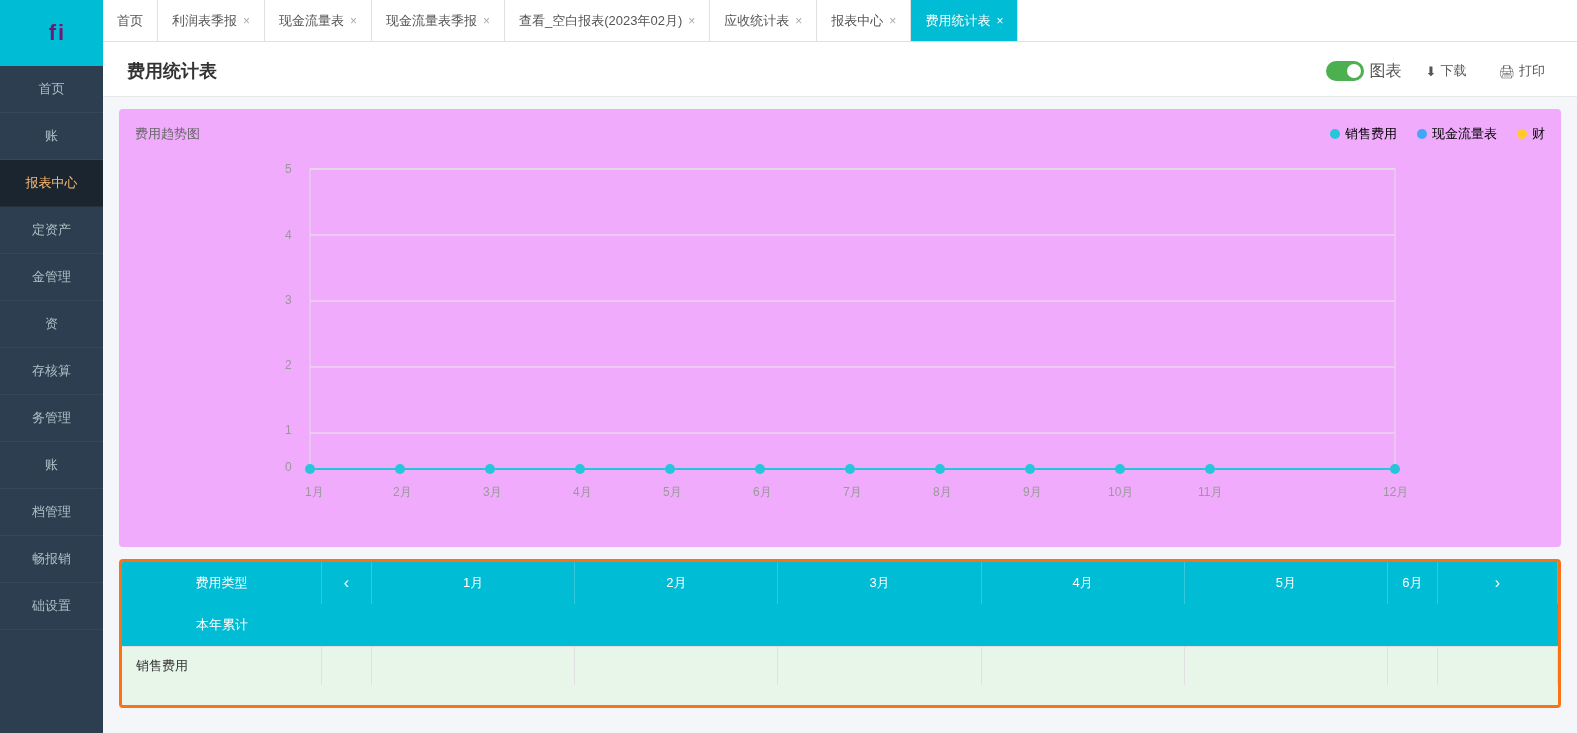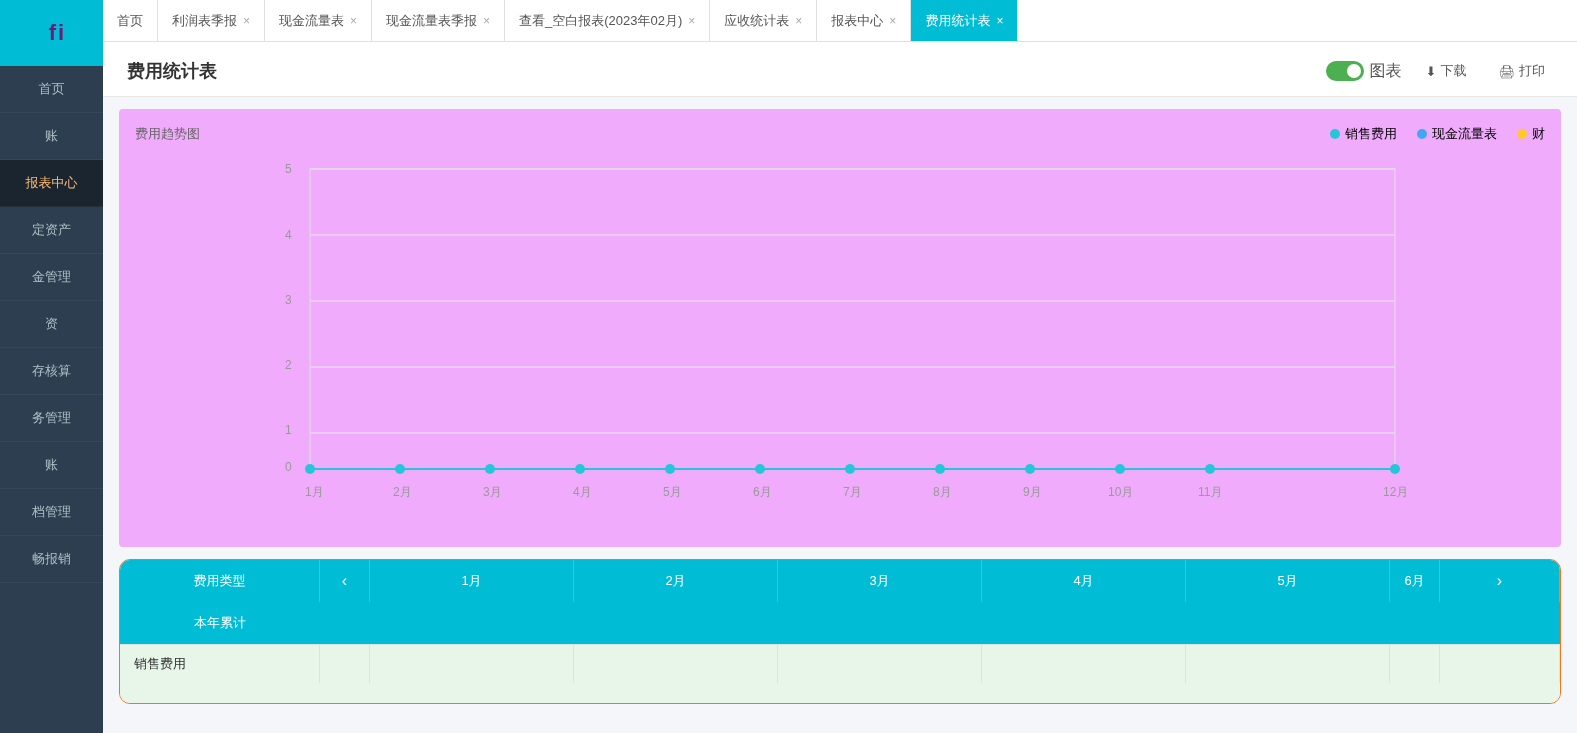"费用类型" .table-section { border: 1px solid #f97316 -> 3px solid #f97316; border-radius: 11px -> 4px }
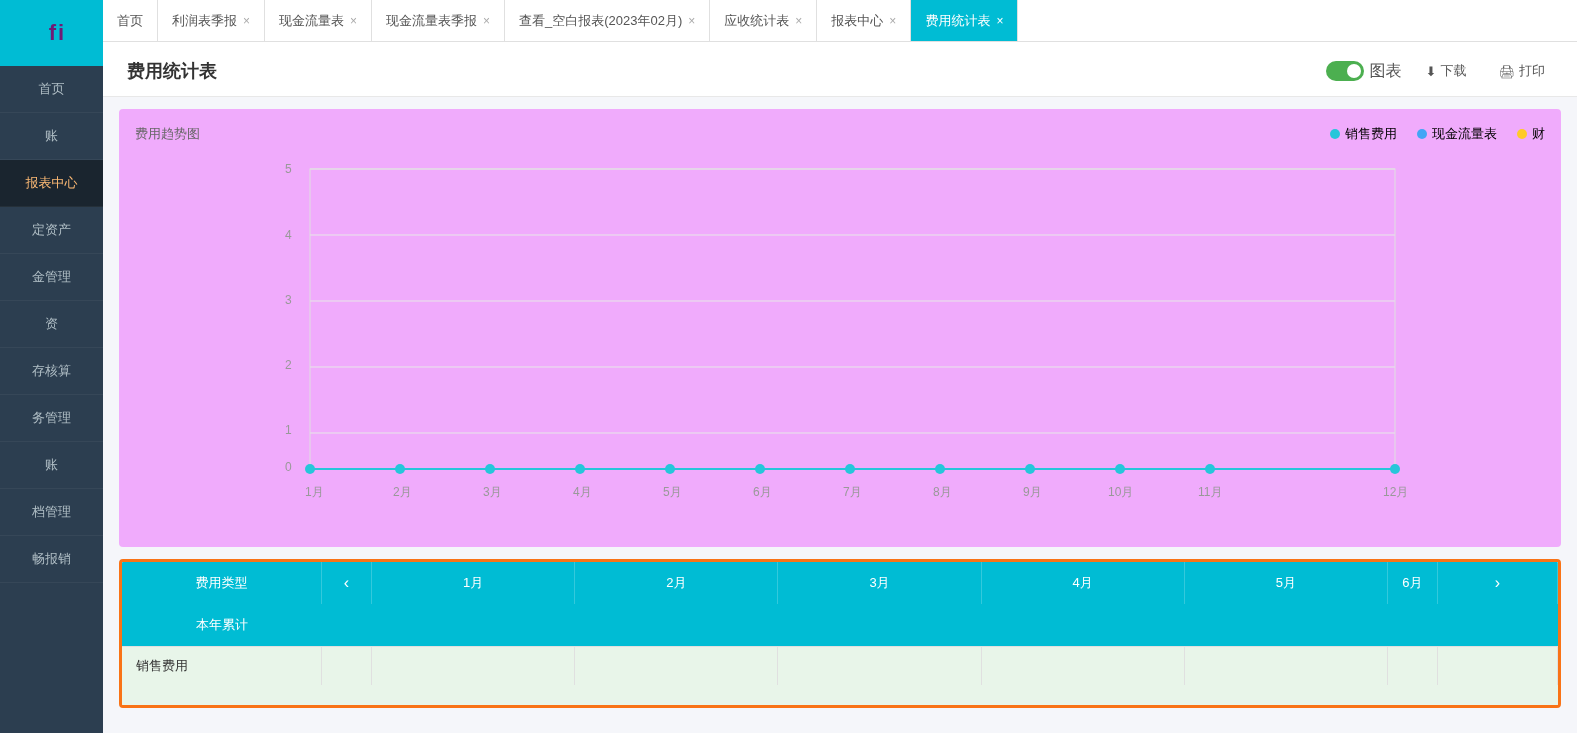"础设置" div.sidebar-item { html: none -> <div>础设置</div> }
